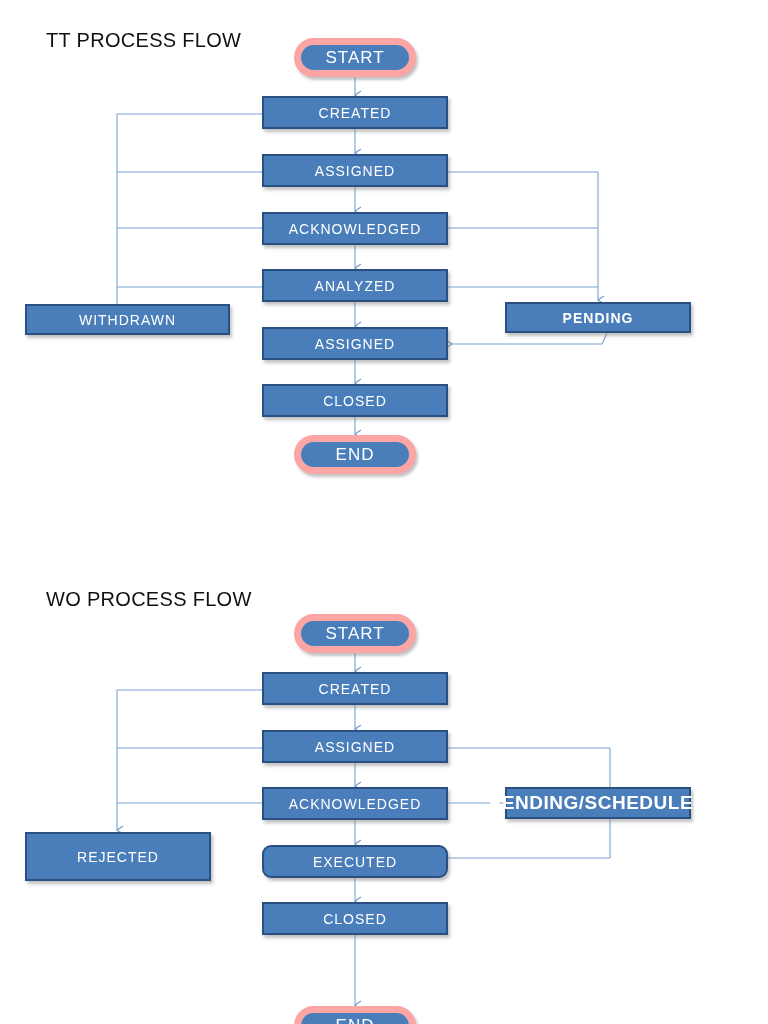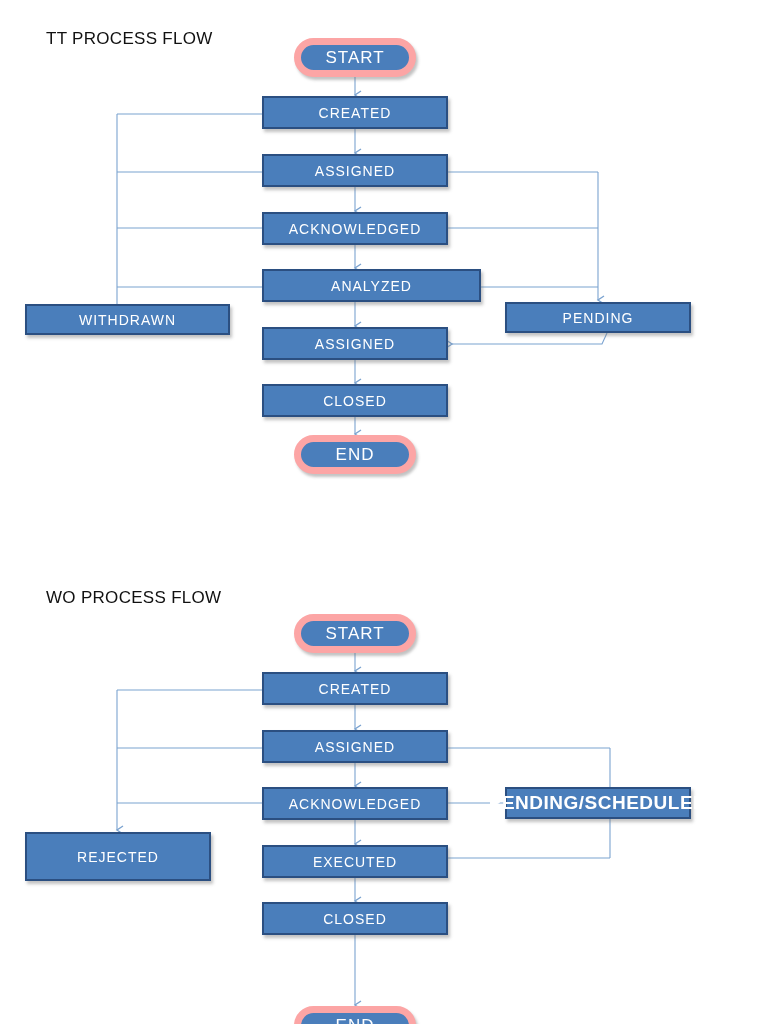"TT PROCESS FLOW" .flow-title { font-size: 17px -> 20px }
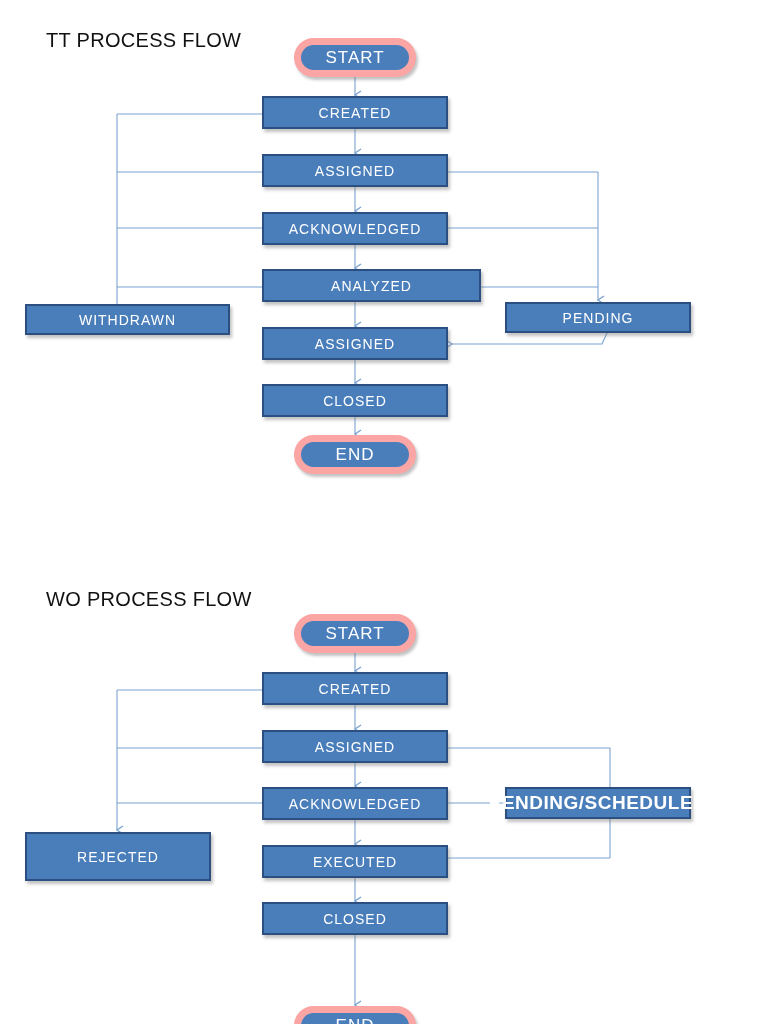"ANALYZED" div.node { width: 219px -> 186px }
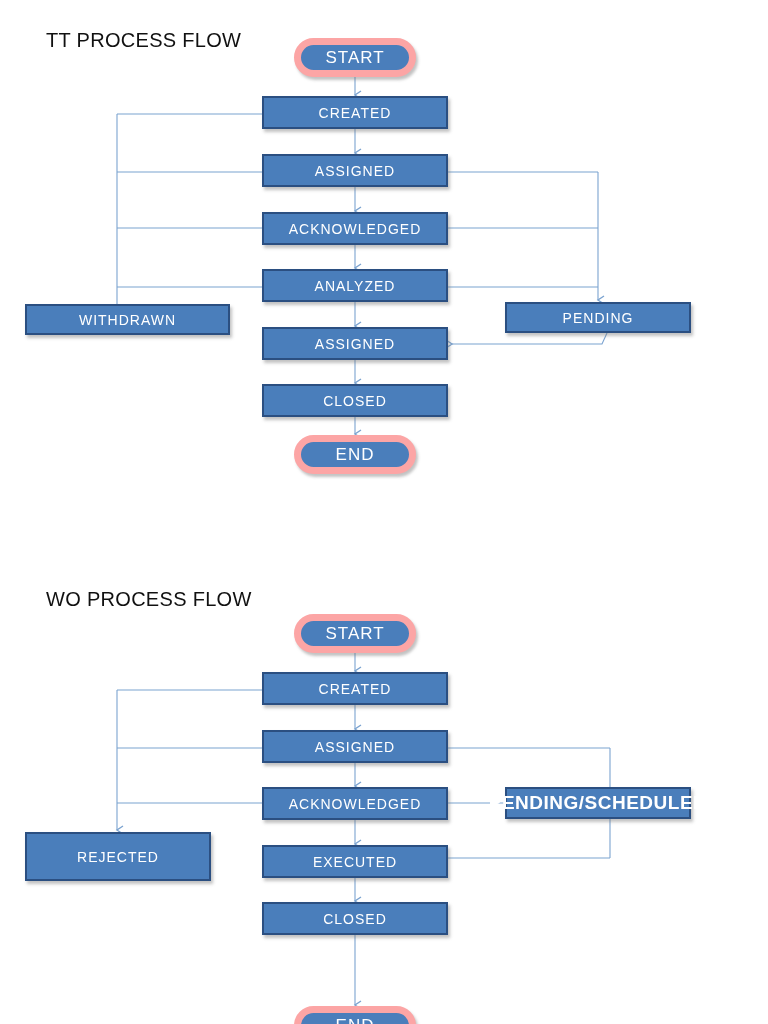"PENDING" div.node { font-weight: none -> bold }
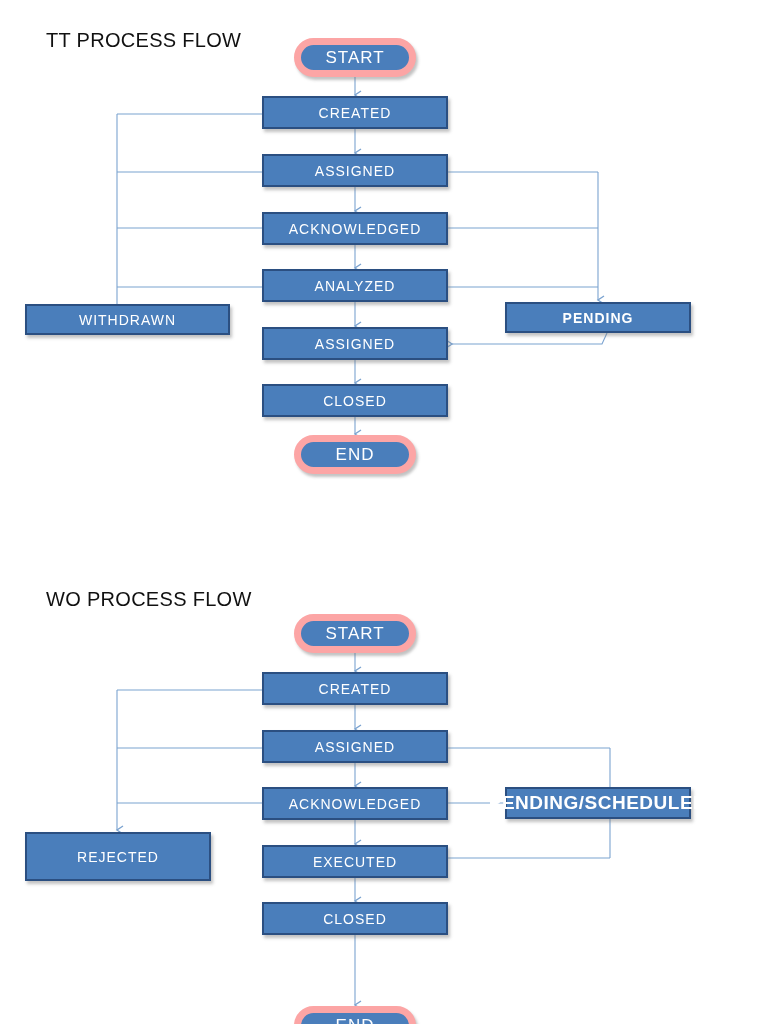"EXECUTED" div.node { border-radius: none -> 9px }
